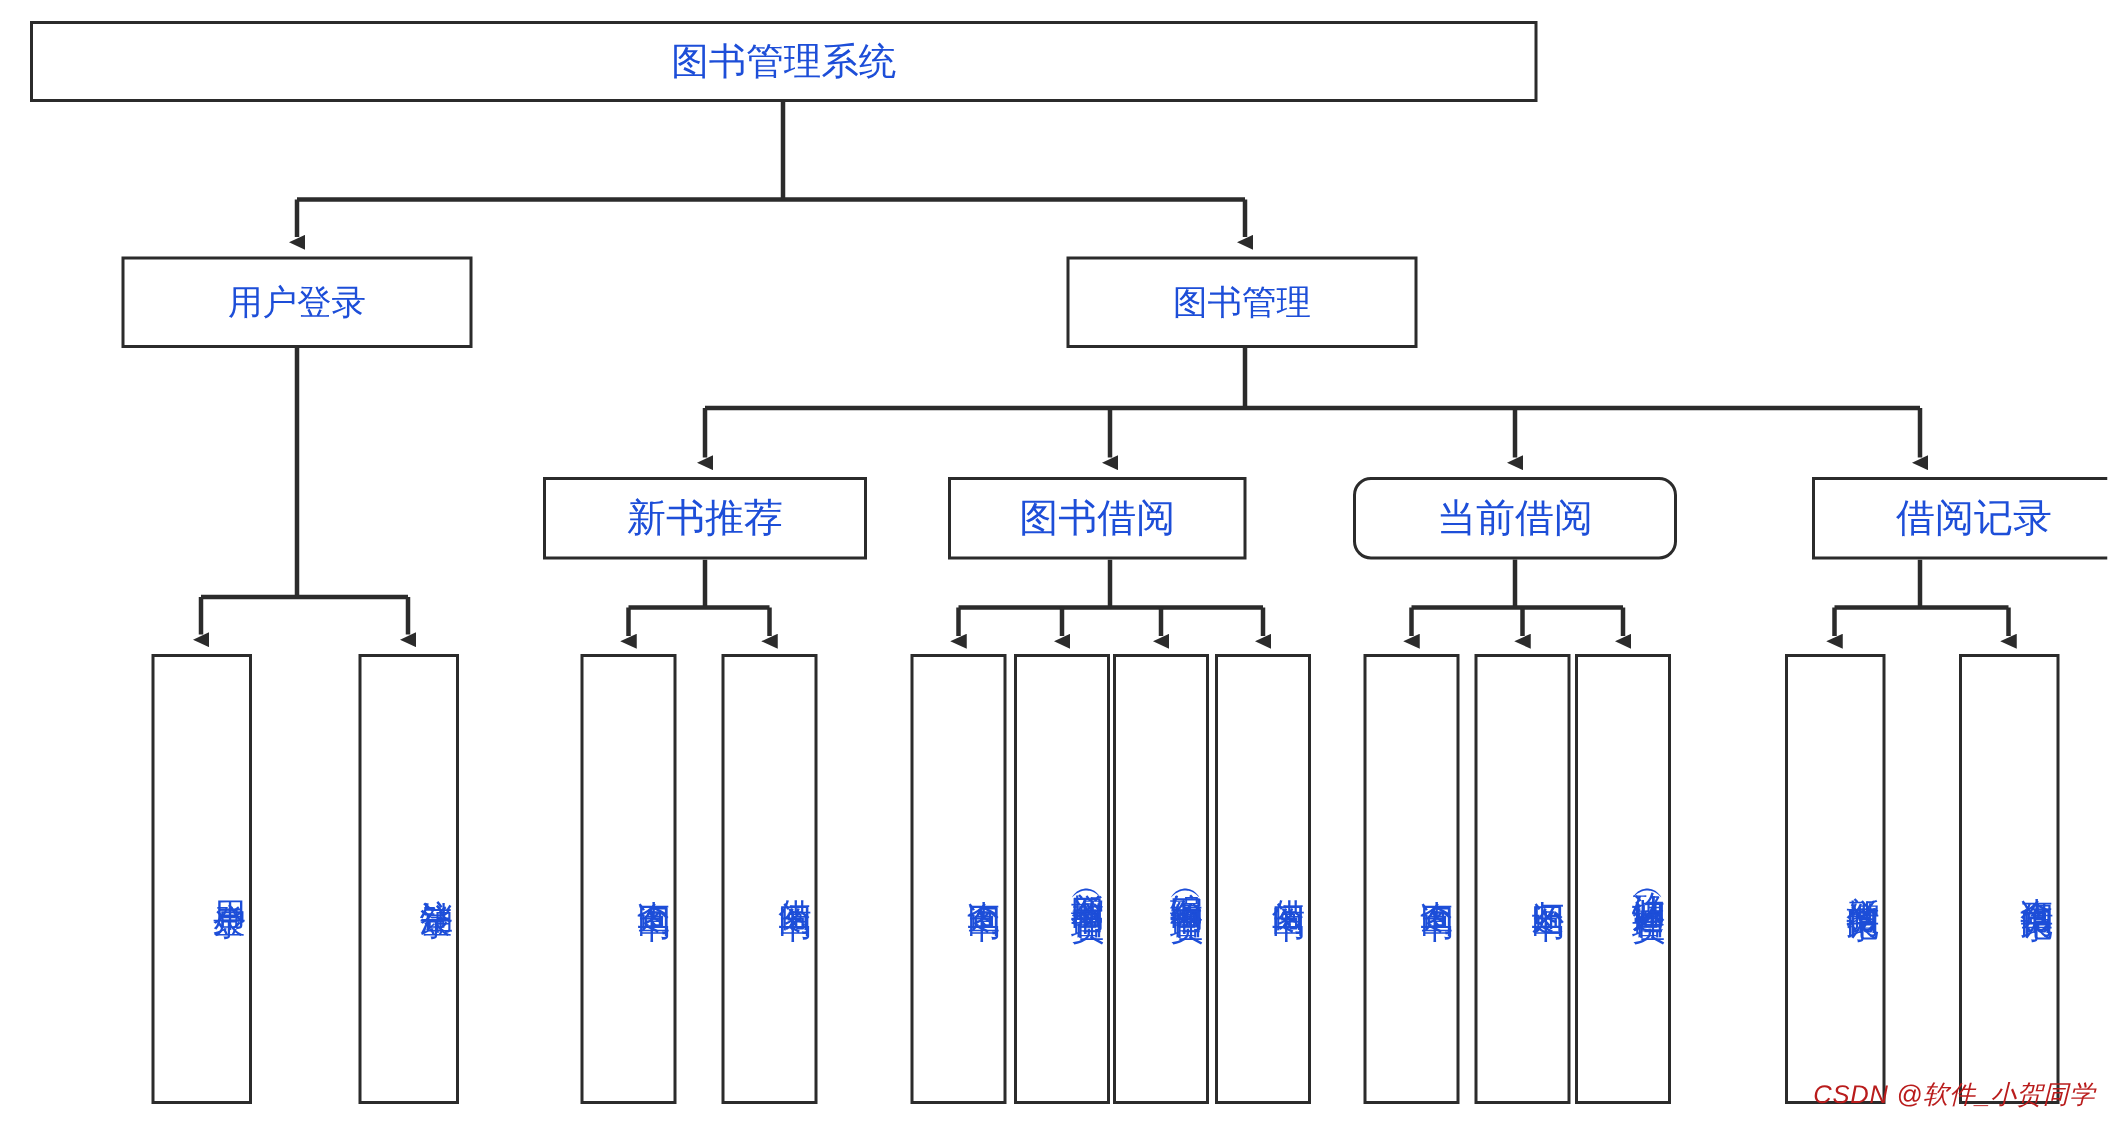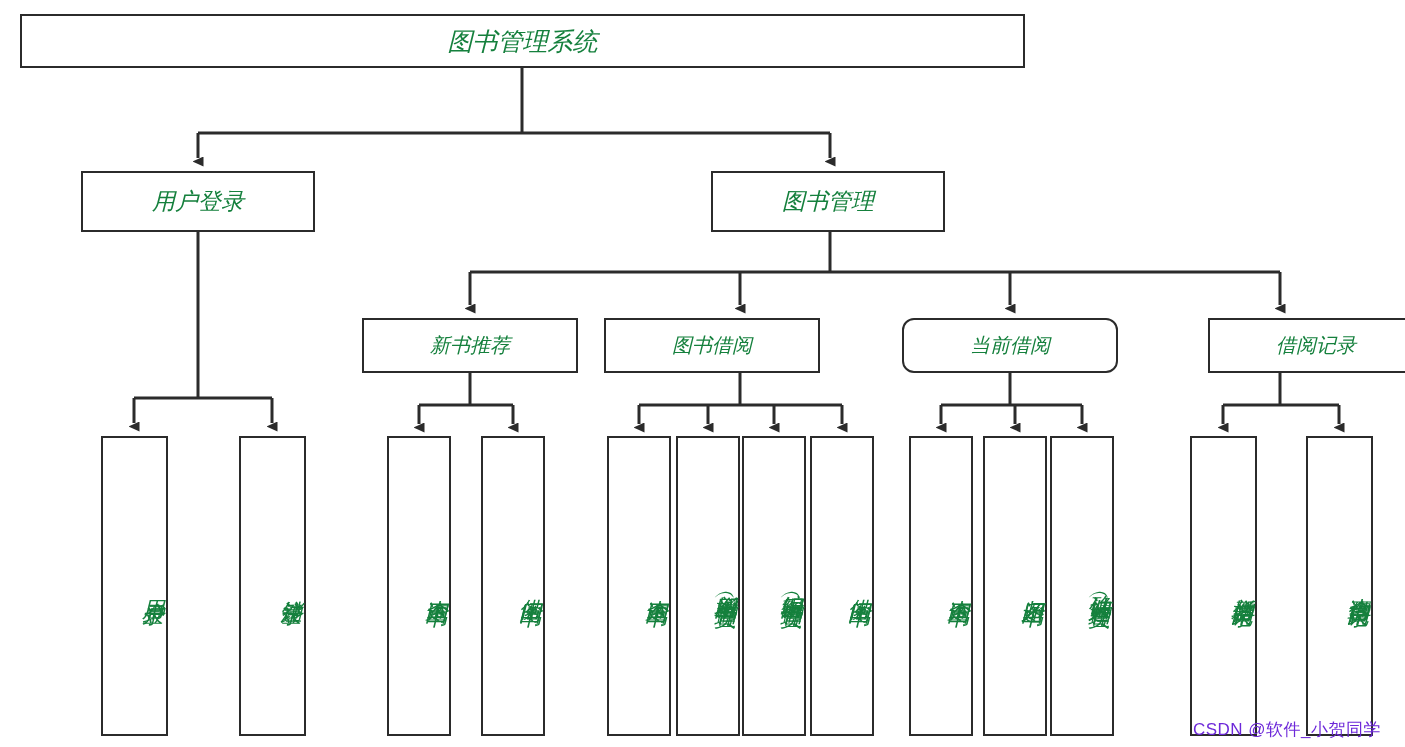"图书管理系统" .node { color: #15803d -> #1d4ed8; font-style: italic -> none }
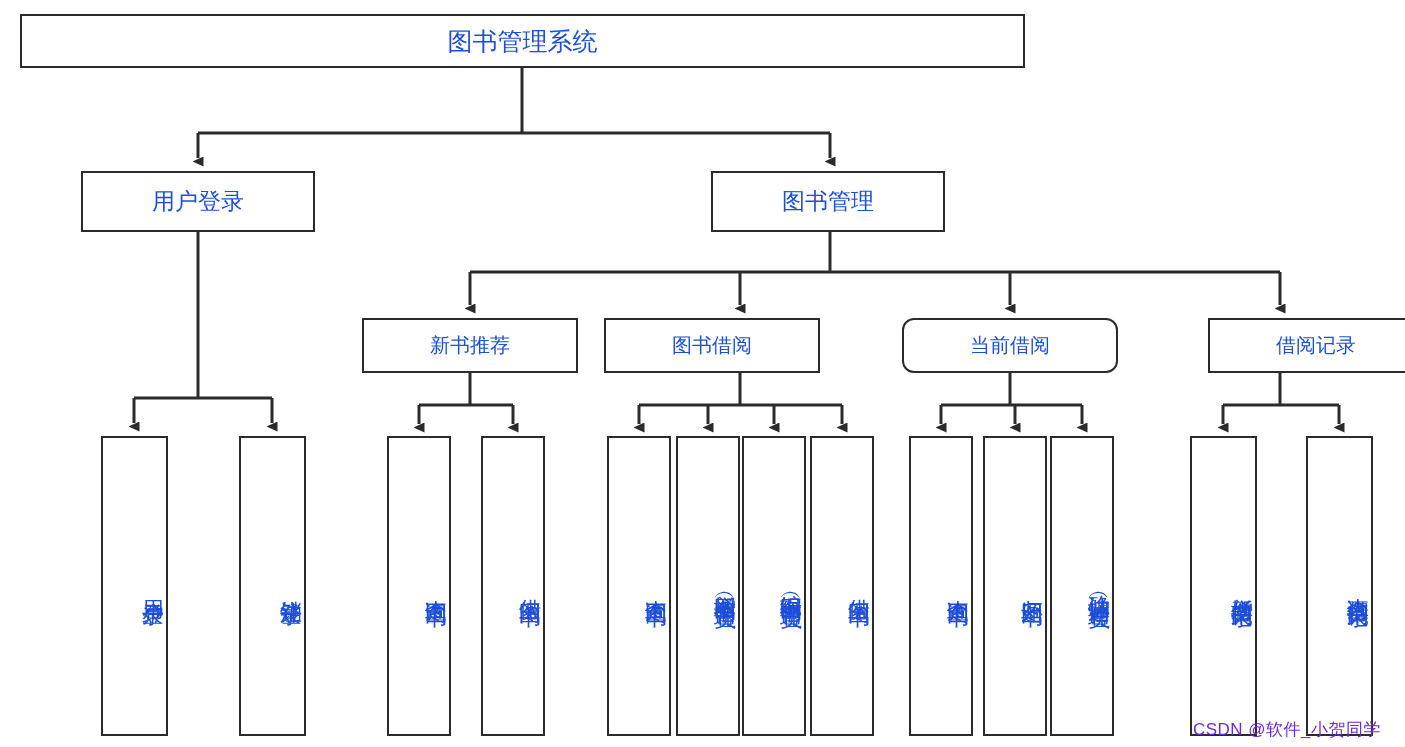"新书推荐" .node.lvl3 { font-size: 20px -> 26px }
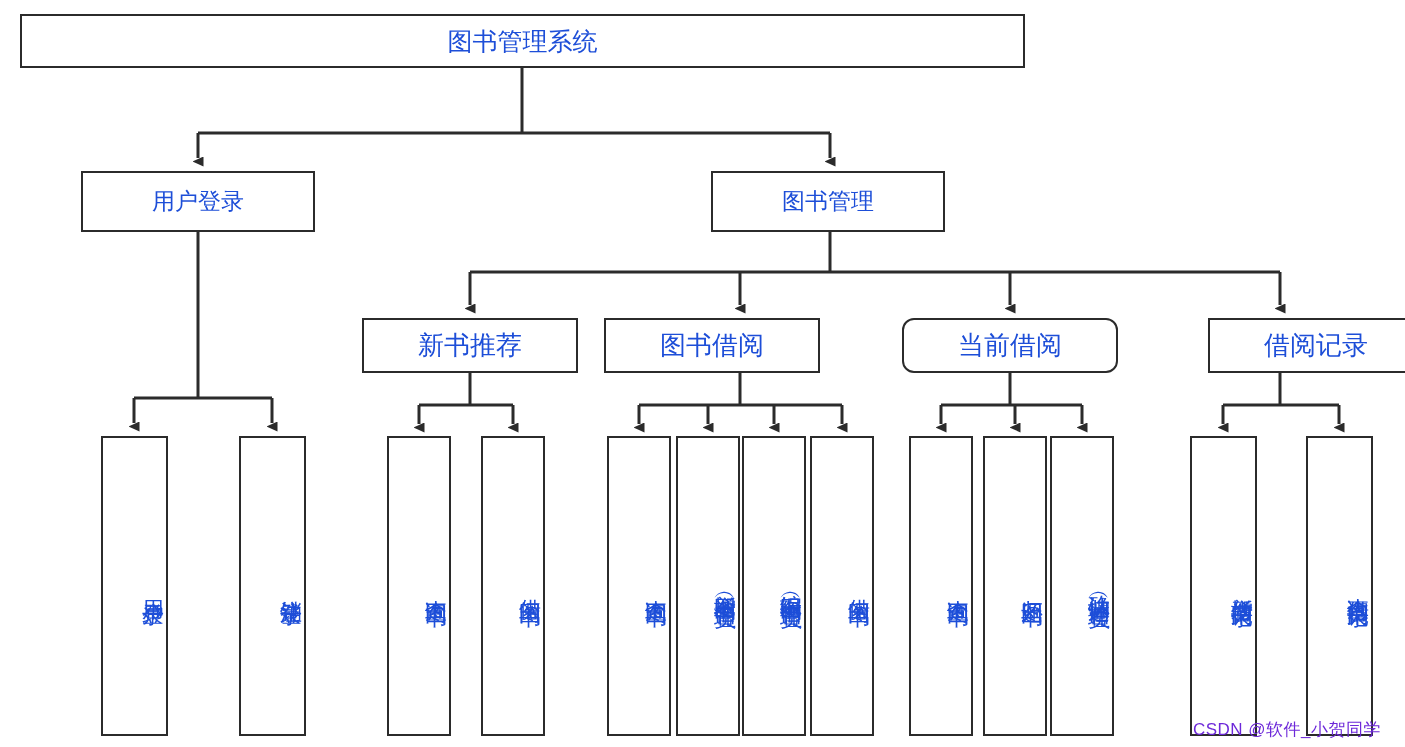"图书借阅" div.node { left: 604px -> 632px; width: 216px -> 199px }
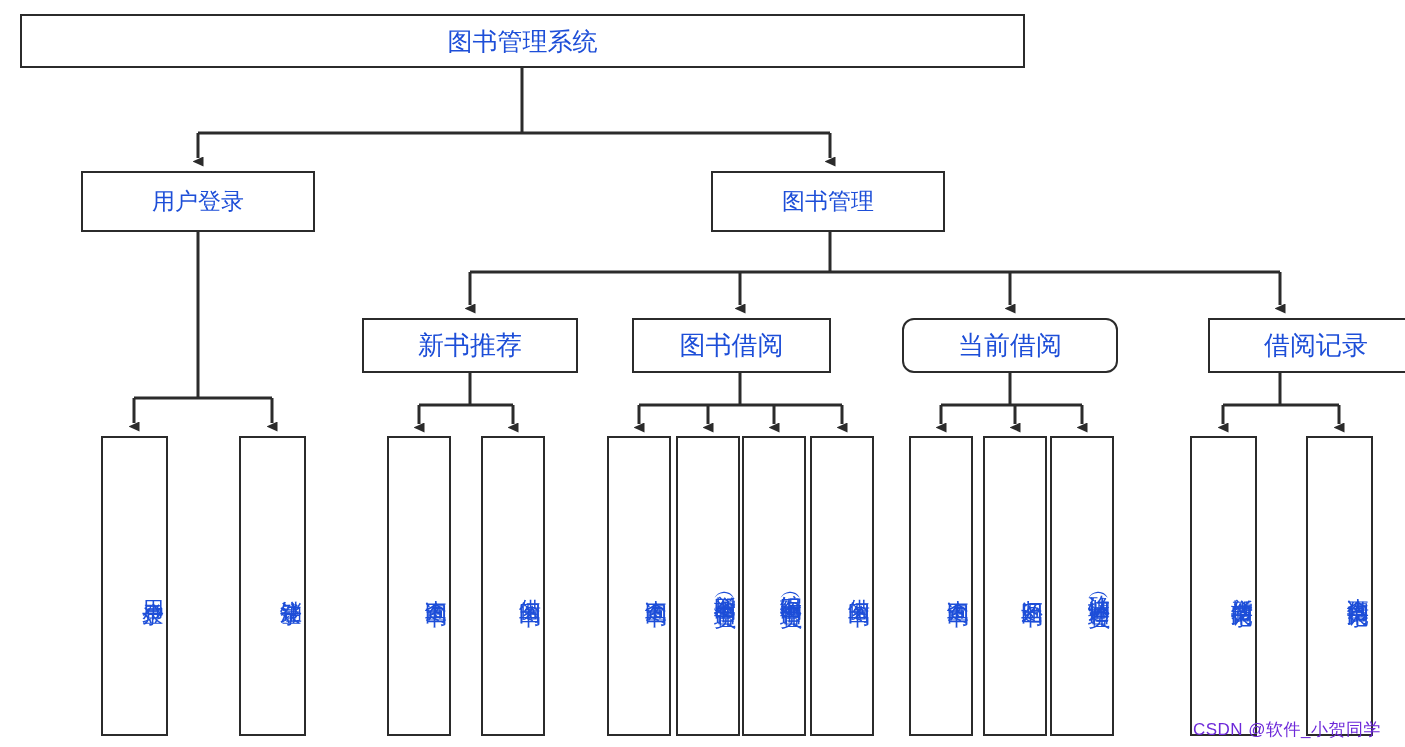"CSDN @软件_小贺同学" #watermark { color: #6d28d9 -> #b91c1c; font-style: none -> italic; right: 24px -> 8px }
